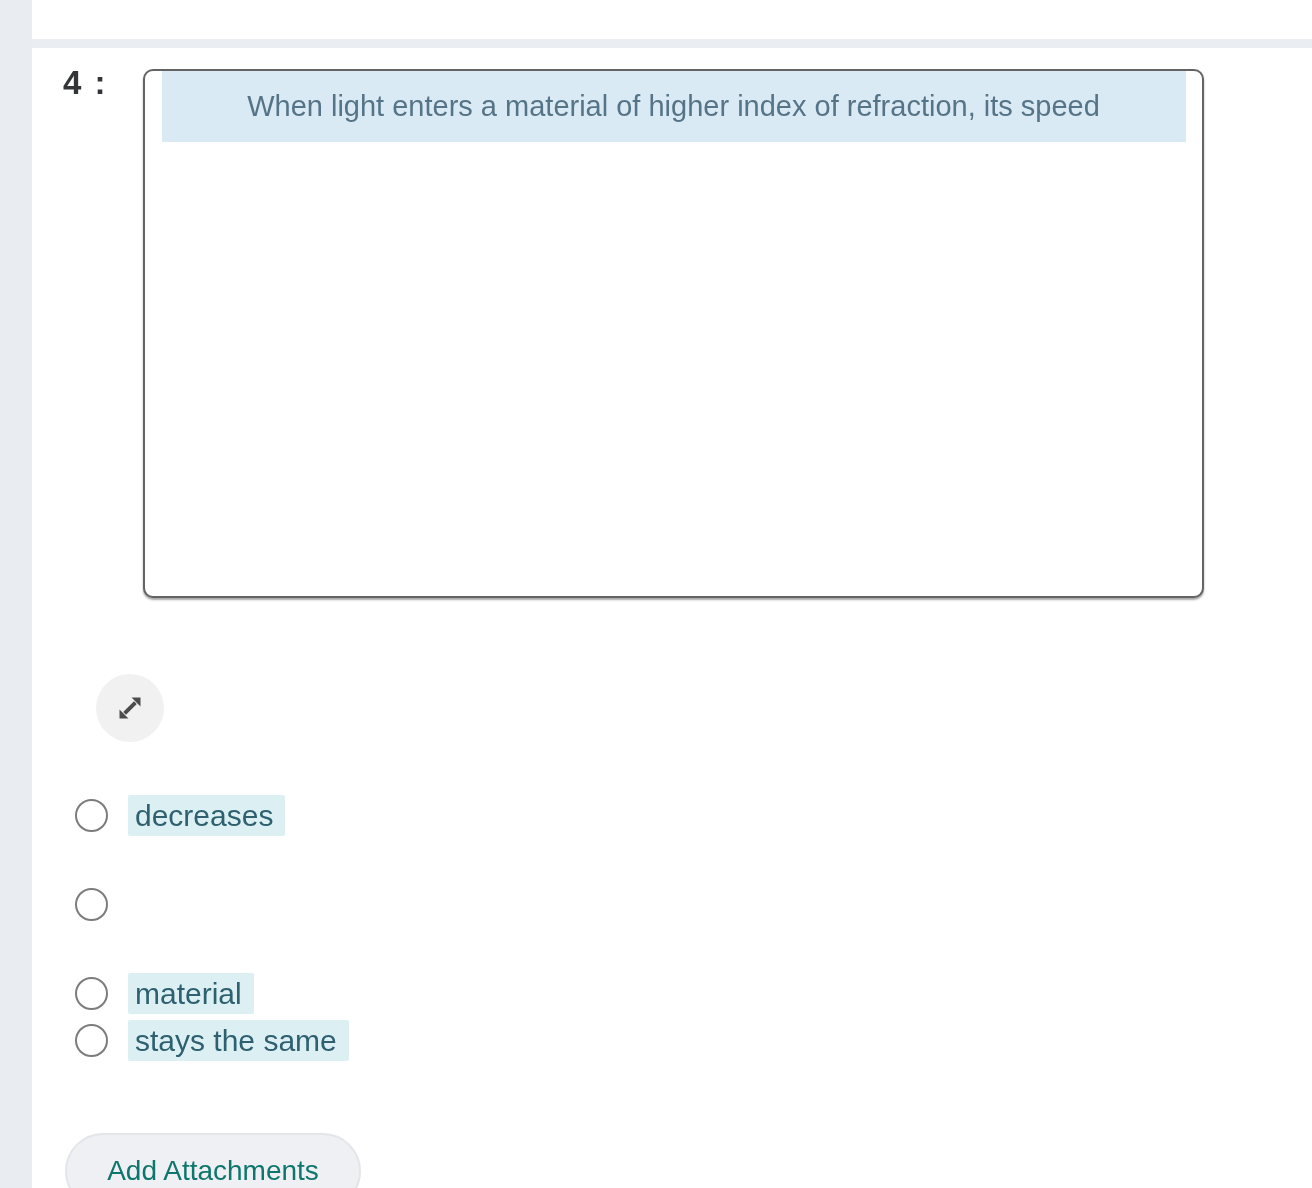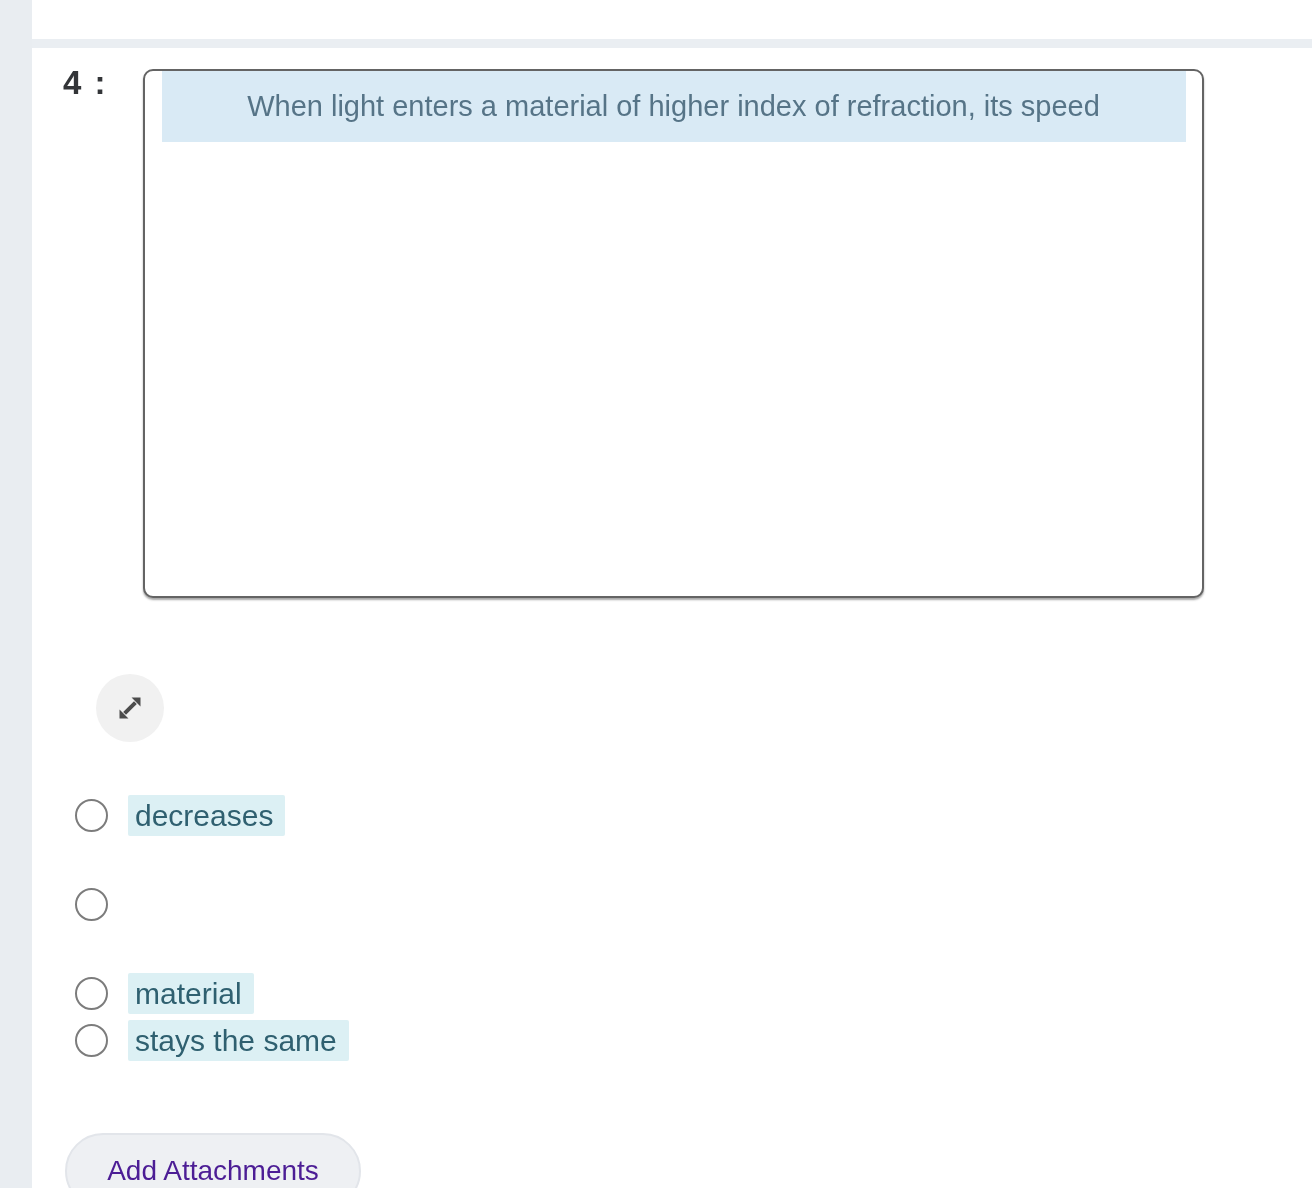"Add Attachments" .add-attachments-label { color: #4c1d95 -> #0f766e }
